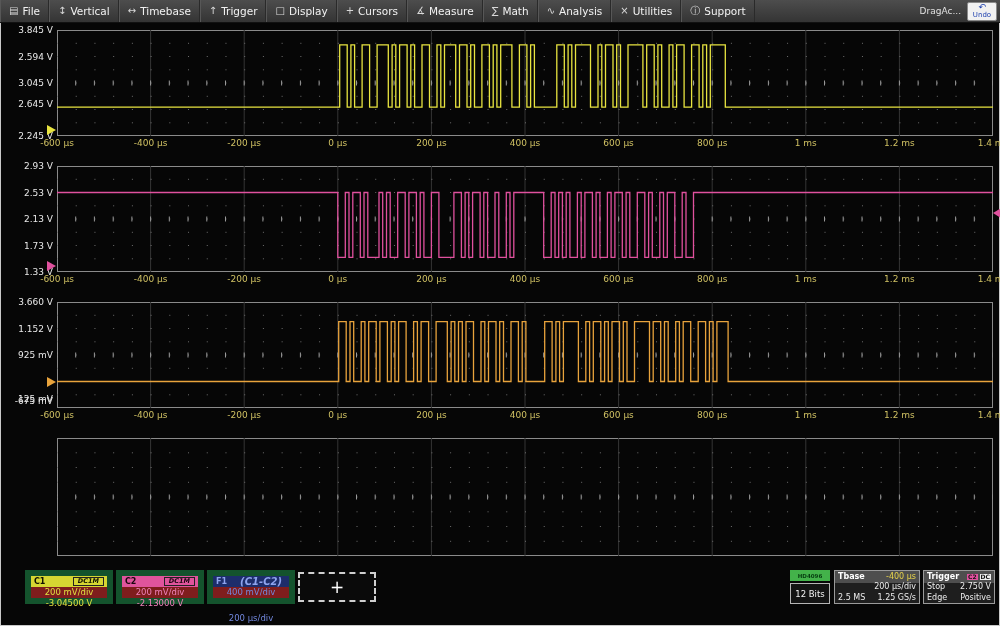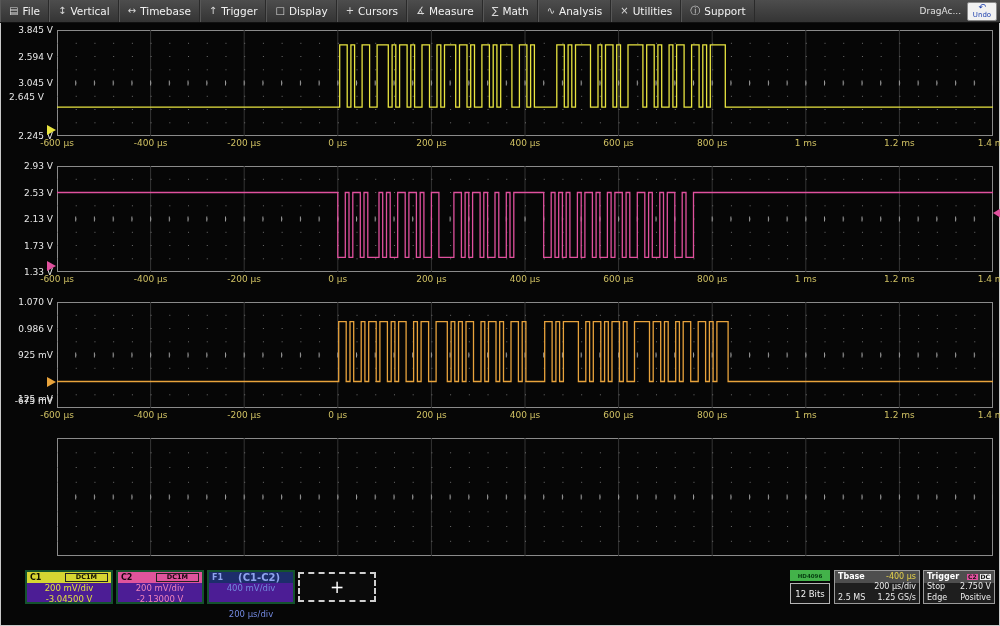"2.645 V" span.vlabel { text-align: center -> none; top: 92px -> 99px }
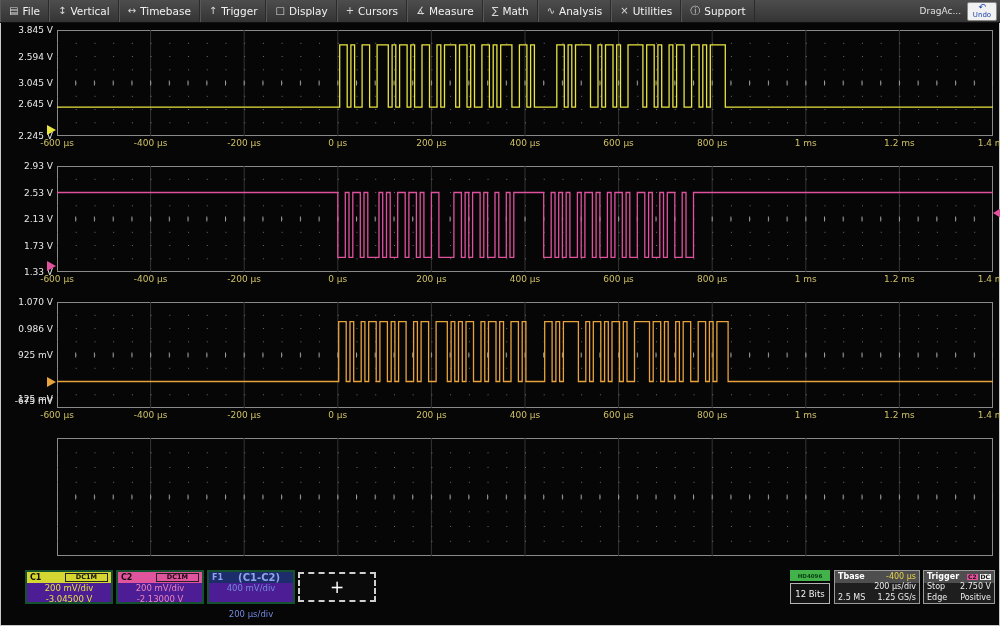"1.070 V" span.vlabel { text: 1.070 -> 3.660 }
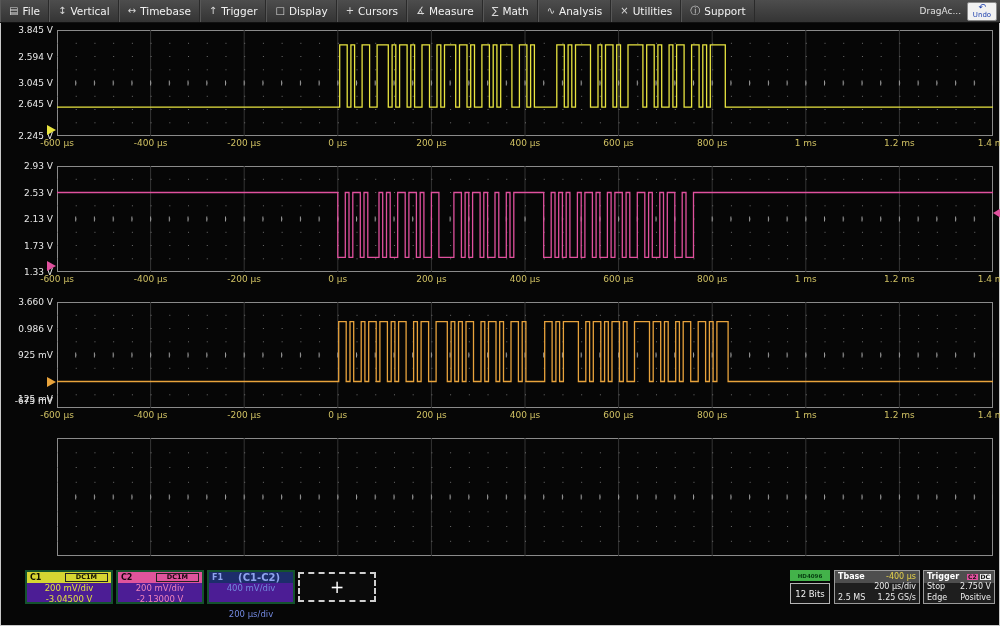"0.986 V" span.vlabel { text: 0.986 -> 1.152 }
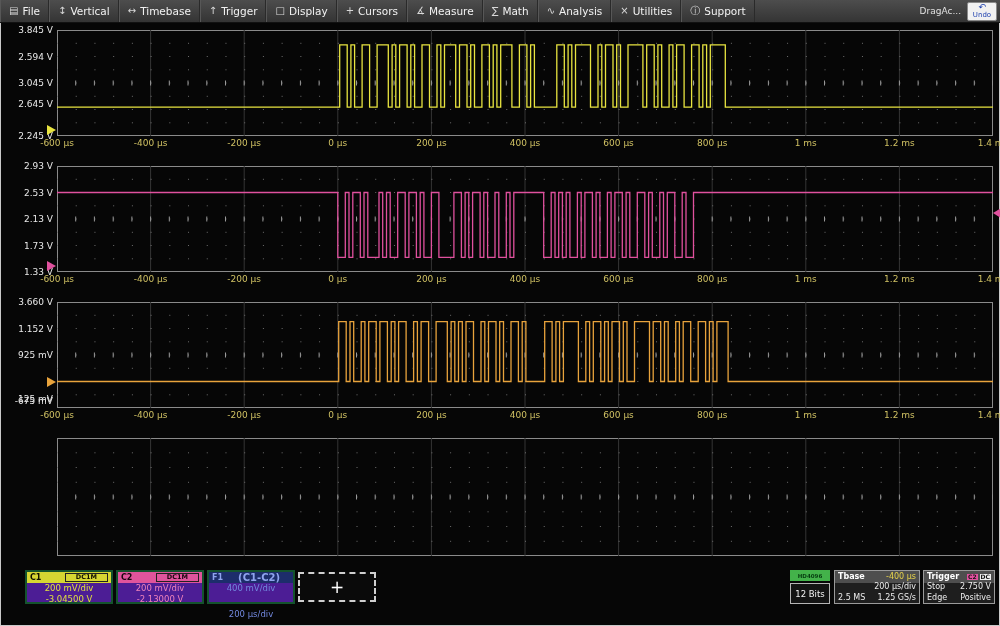"C1" .desc { background: #4c1d95 -> #7f1d1d; border: 2px solid #14532d -> 6px solid #14532d }
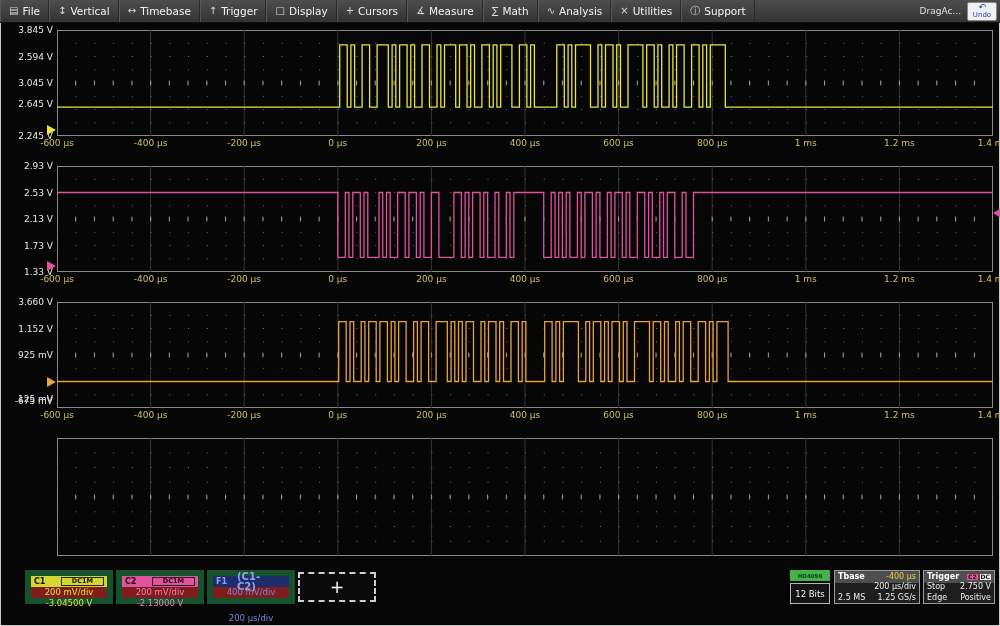"DC1M" .badge { font-style: none -> italic; padding: 0 10px -> 0 4px }
